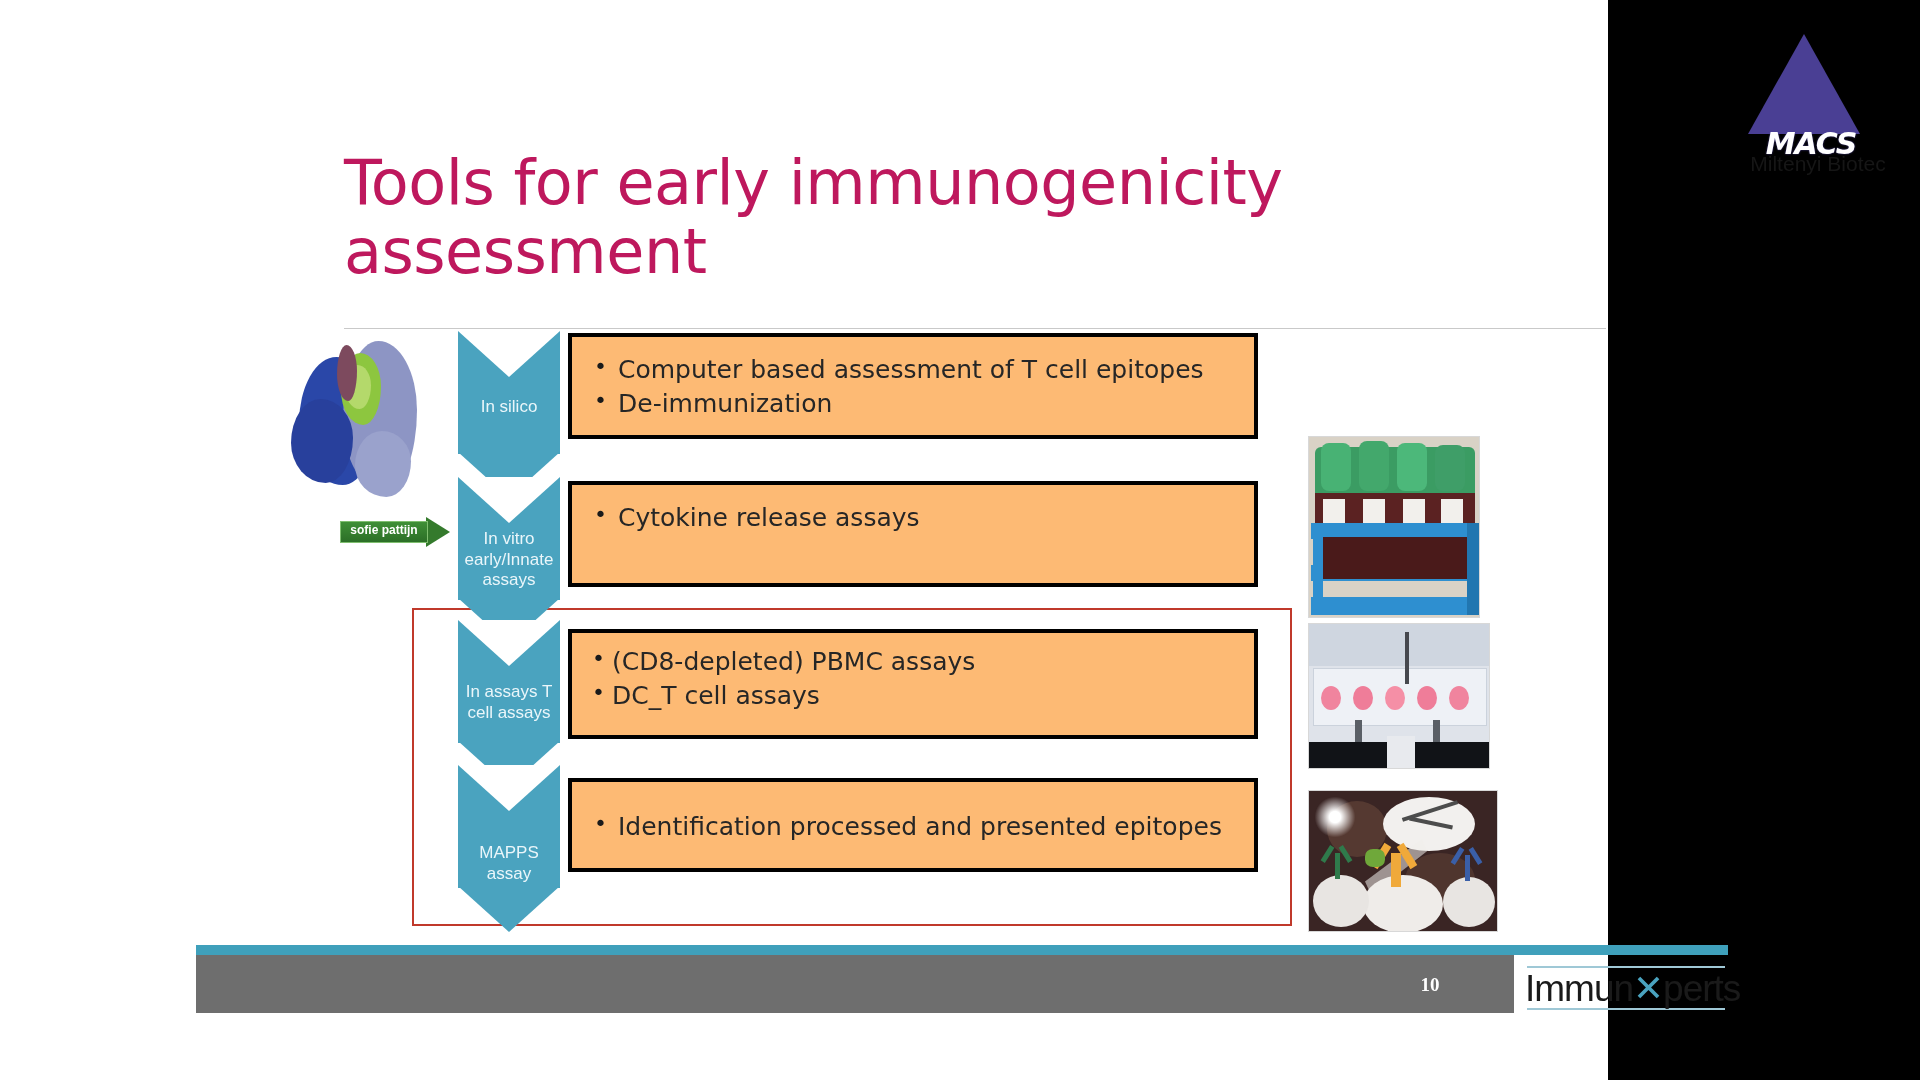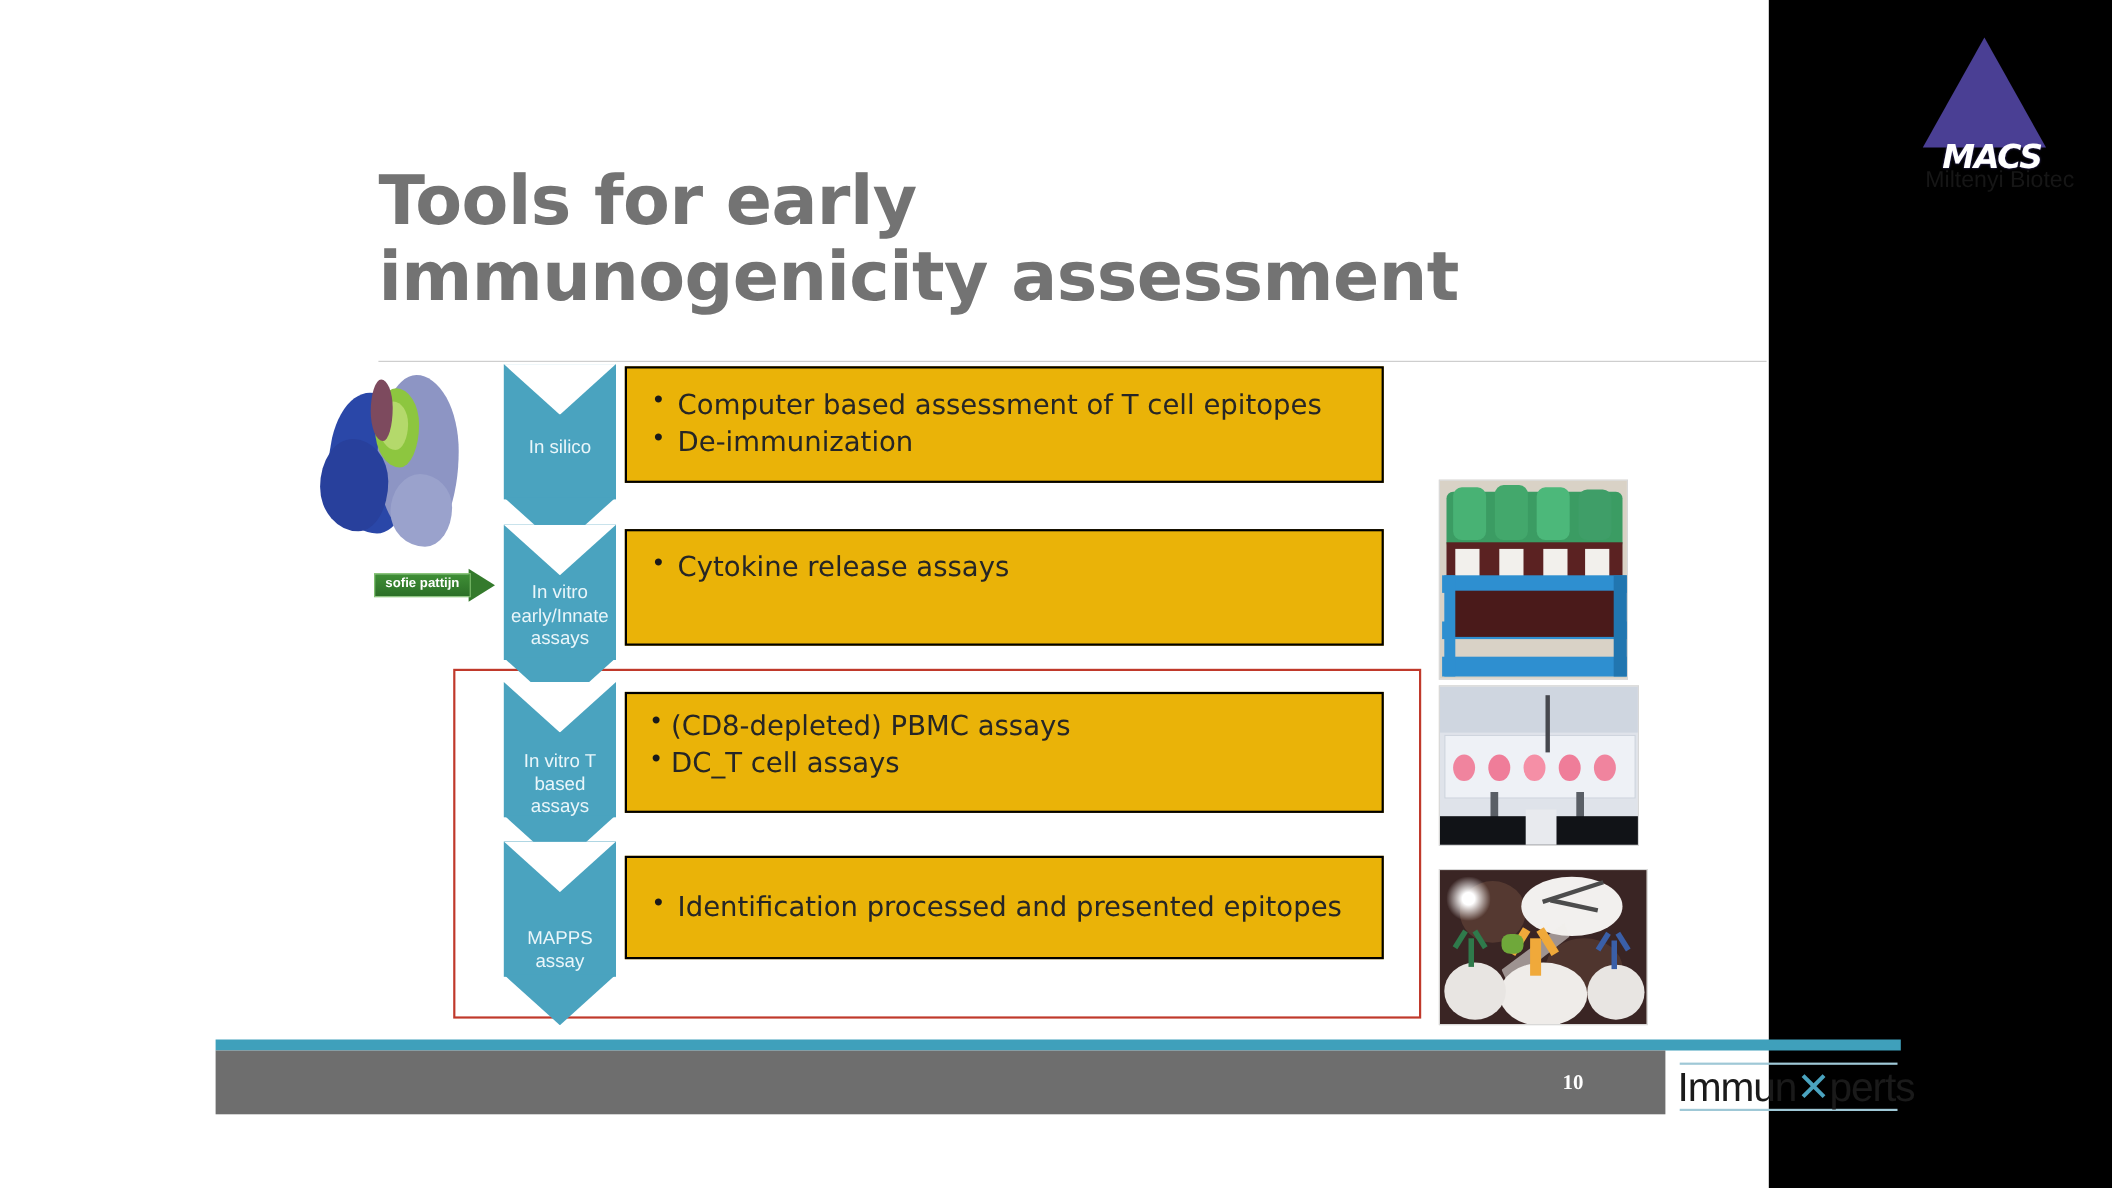"Tools for early immunogenicity" #title { color: #737373 -> #be185d; font-weight: 700 -> 400 }
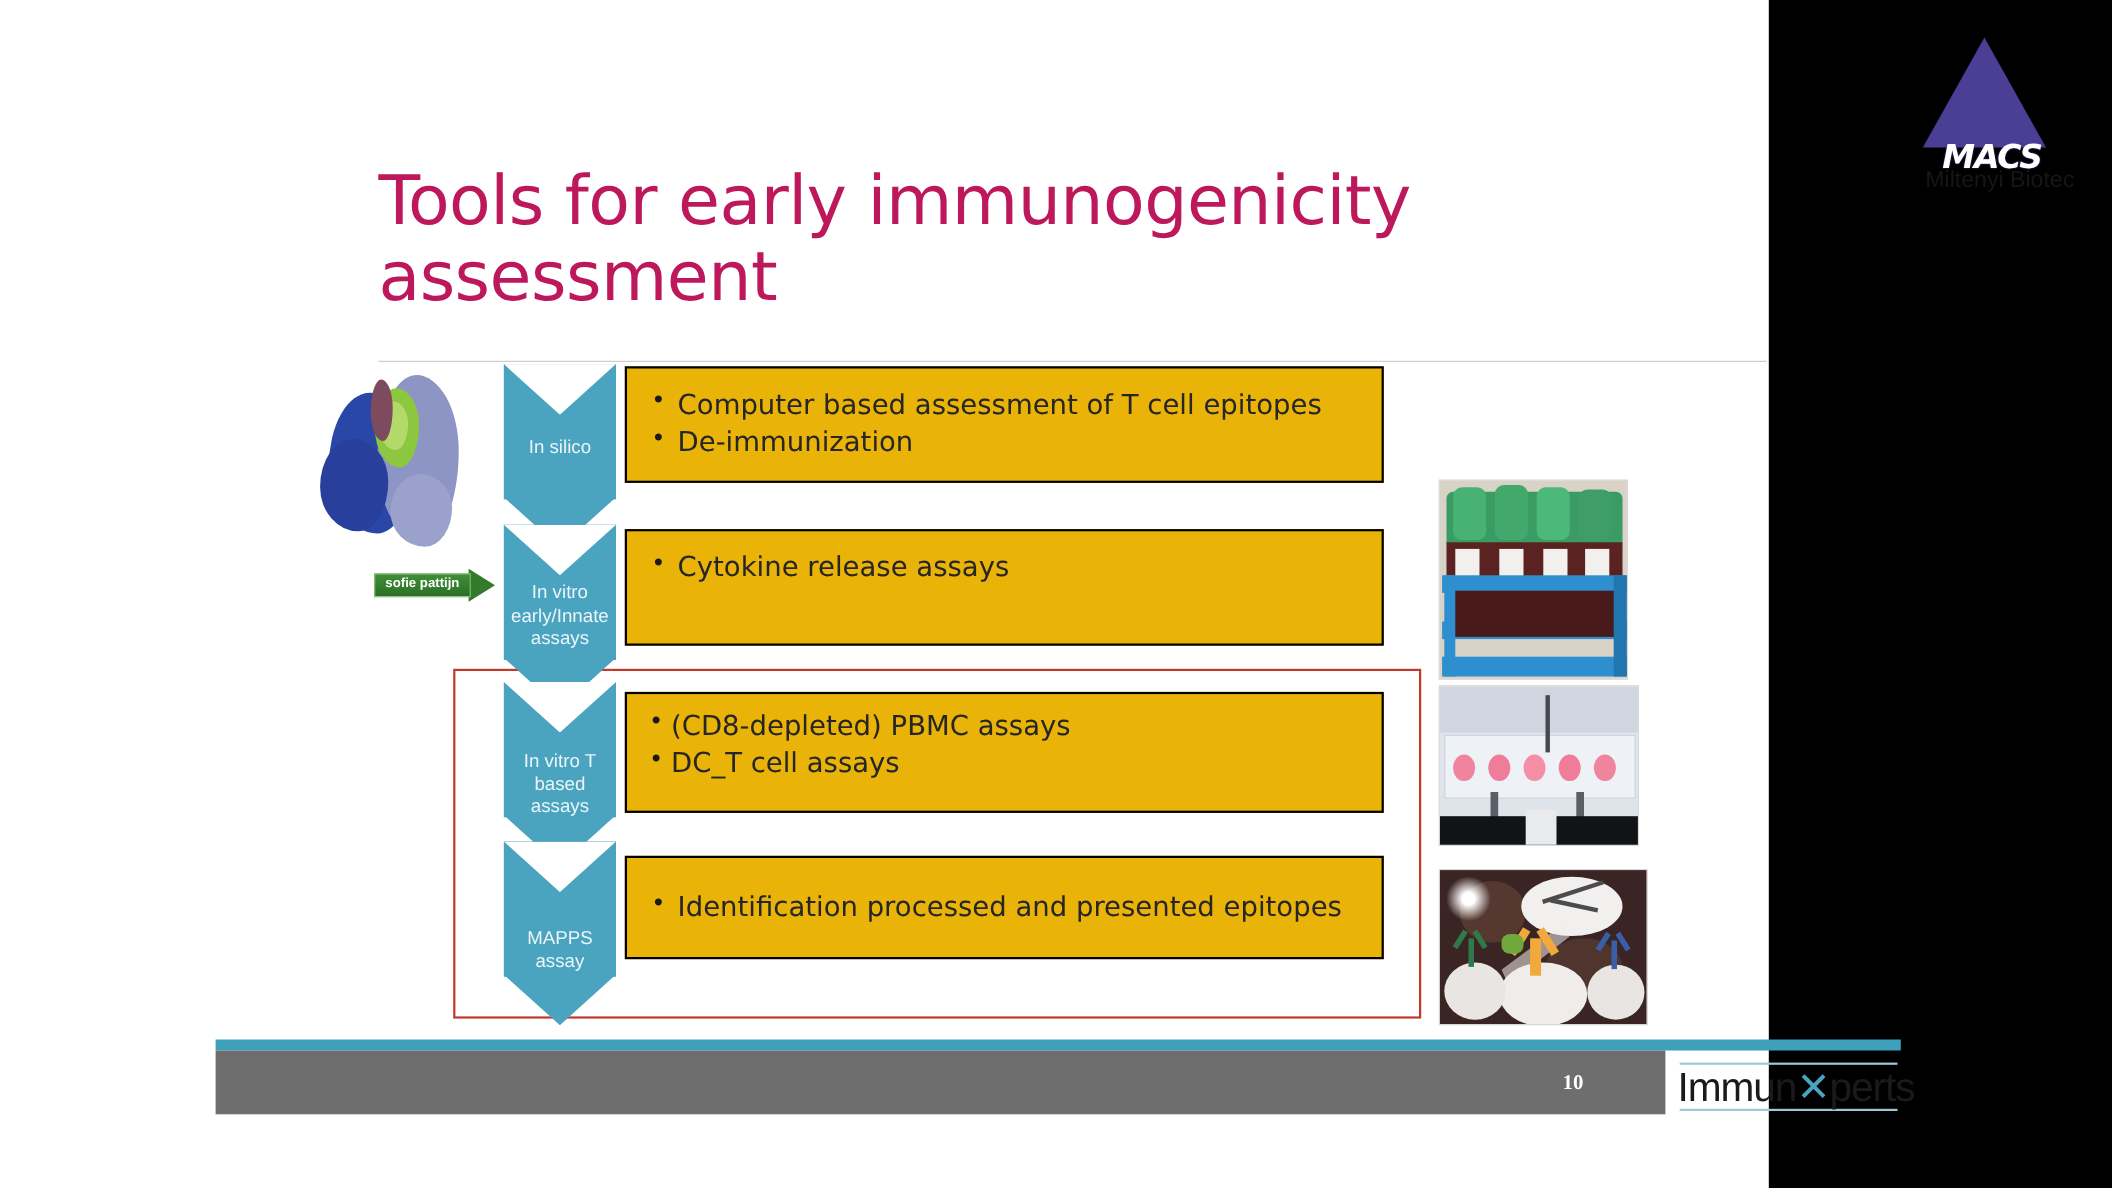"Computer based assessment of T" .cbox { background: #eab308 -> #fdba74; border: 2px solid #000000 -> 4px solid #000000 }
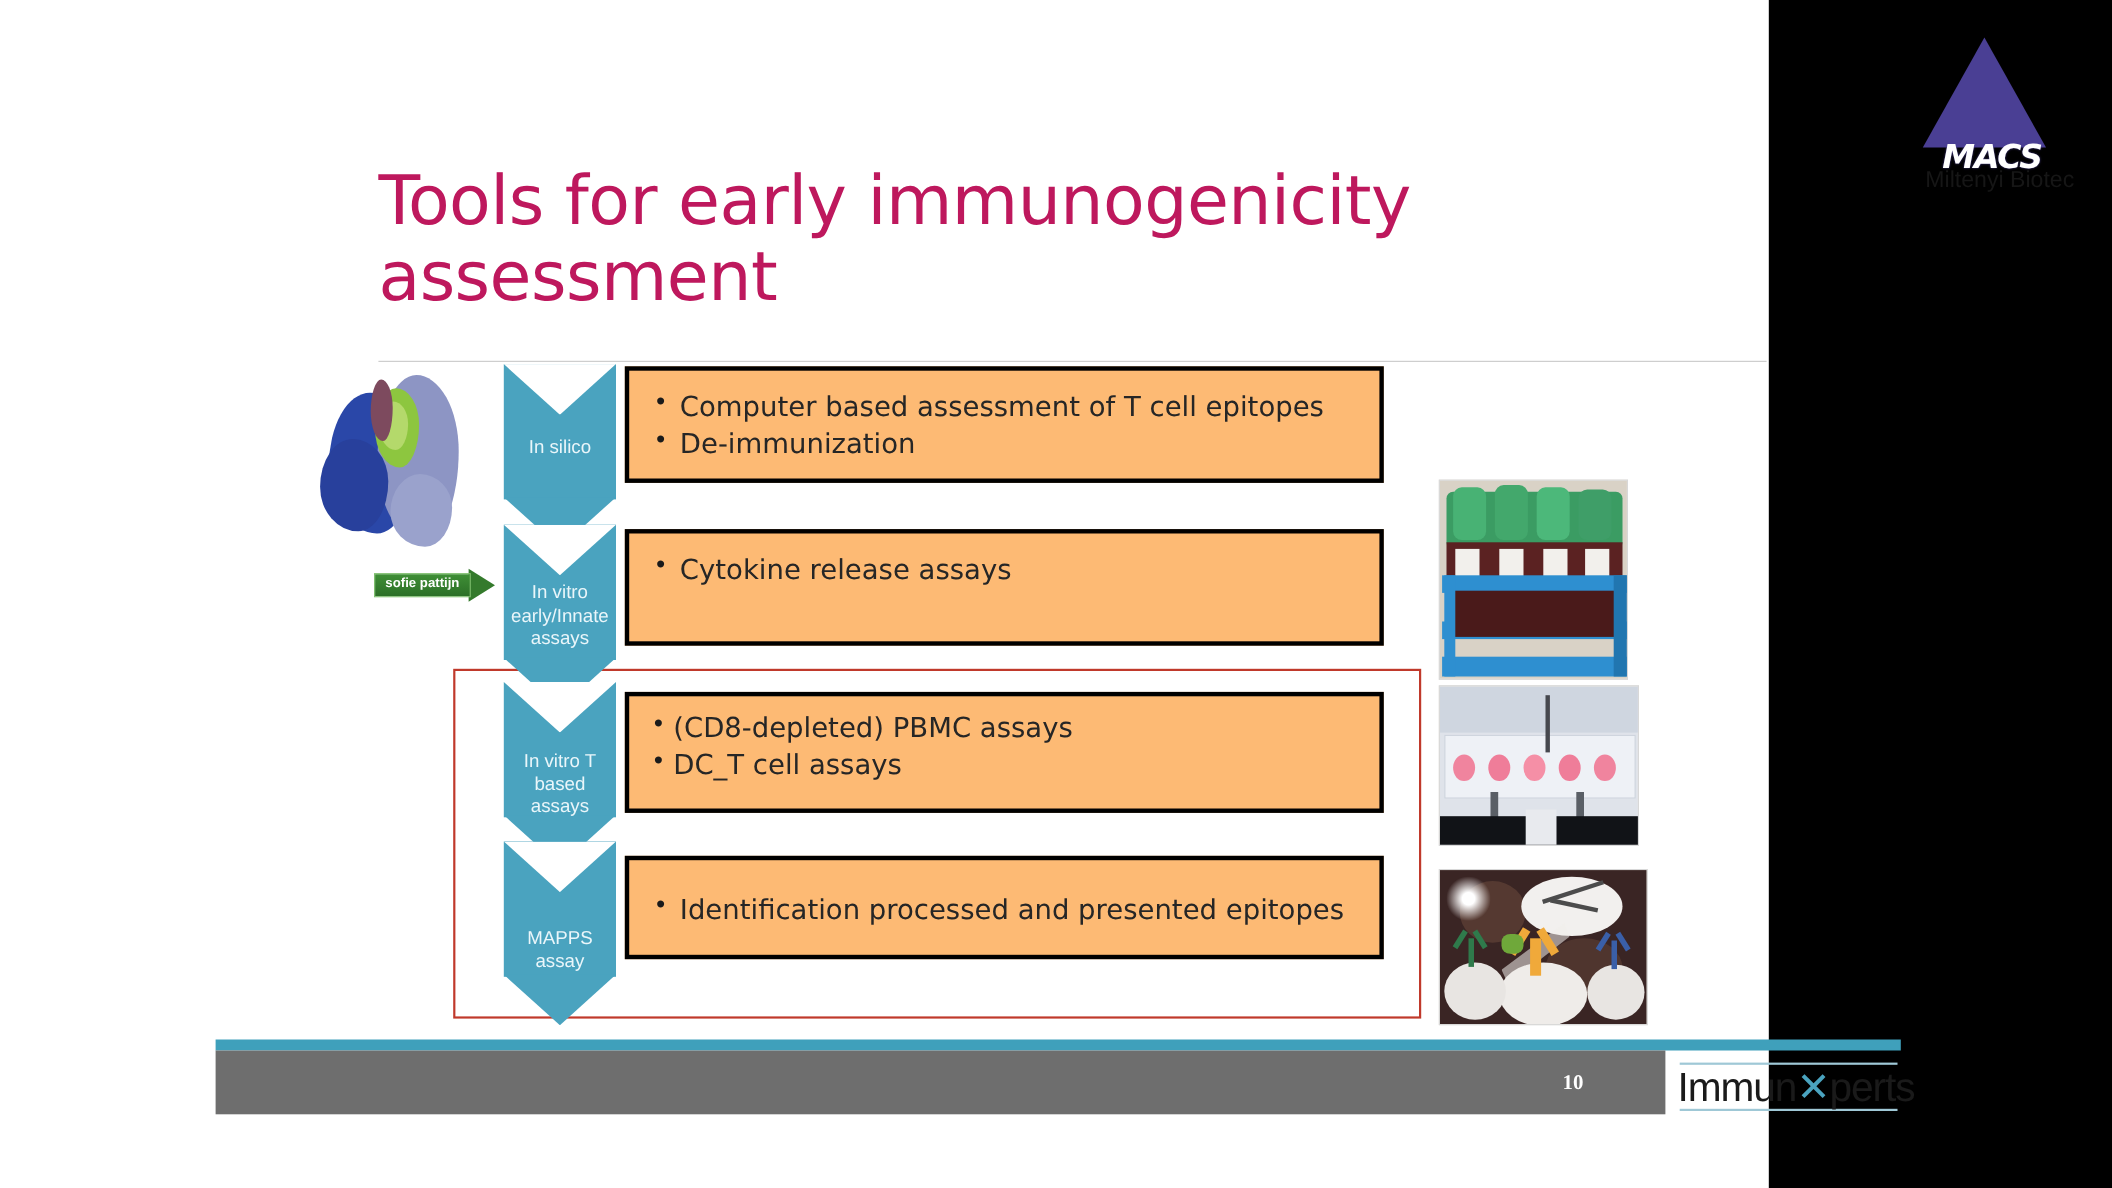"In vitro T based assays" div.clabel { text: vitro T based -> assays T cell }
